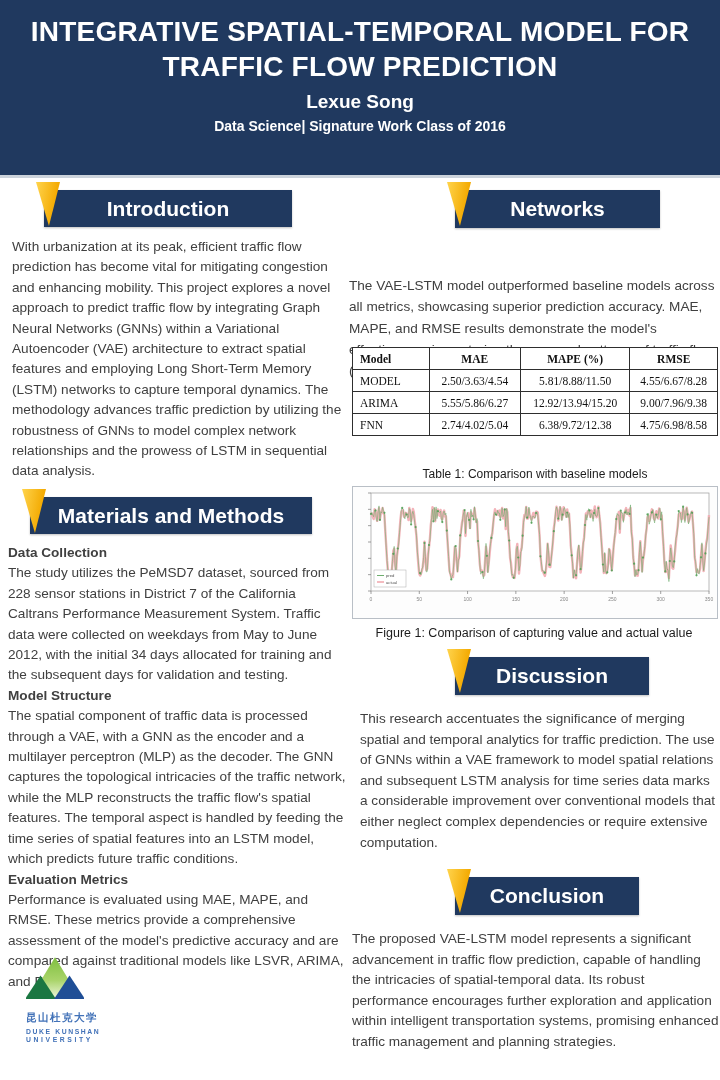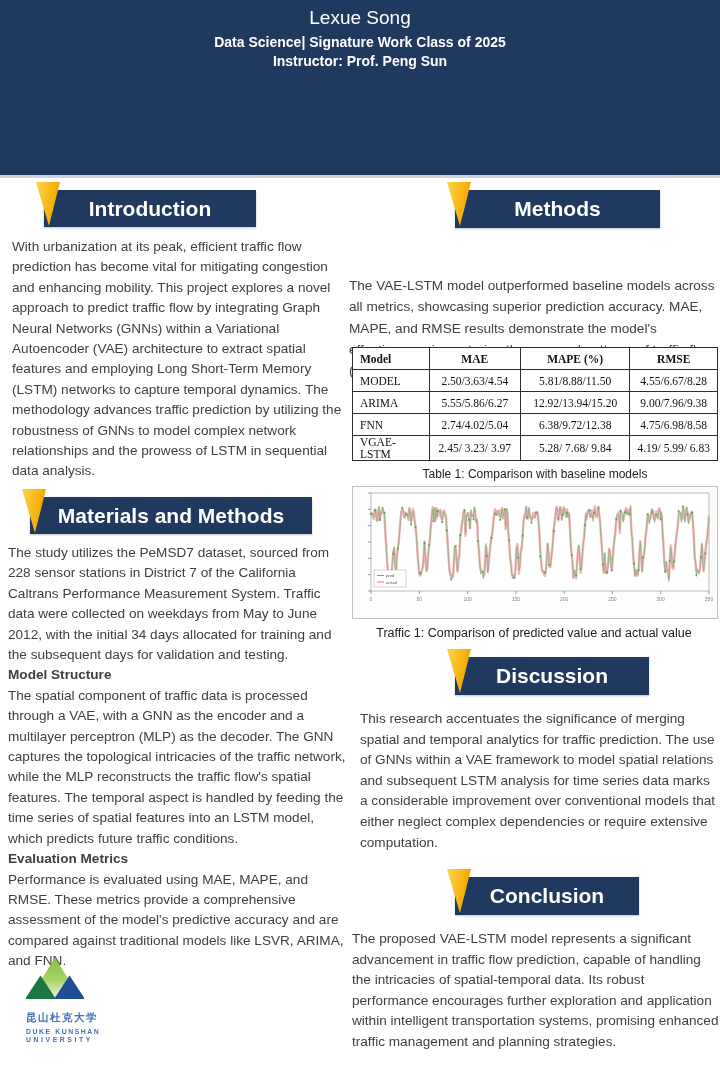"INTEGRATIVE SPATIAL-TEMPORAL MODEL FOR" div.title { html: none -> <div> <div>INTEGRATIVE SPATIAL-TEMPORAL MODEL FOR</div> <div>TRAFFIC FLOW PREDICTION</div> </div> }
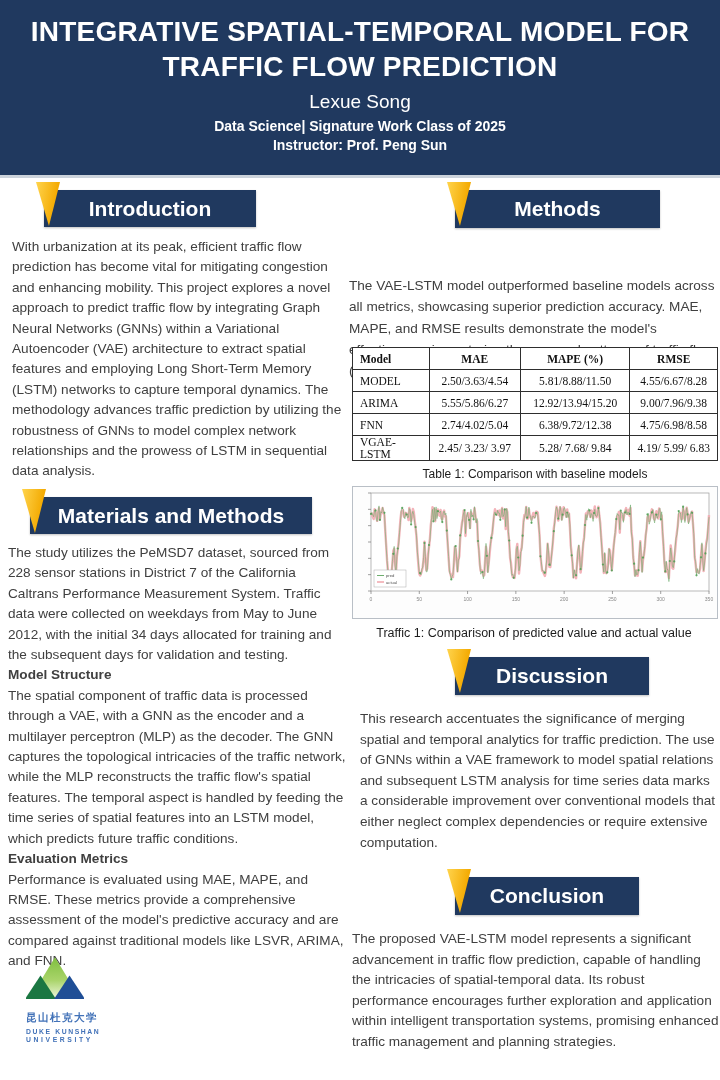"Lexue Song" .banner .author { font-weight: normal -> bold }
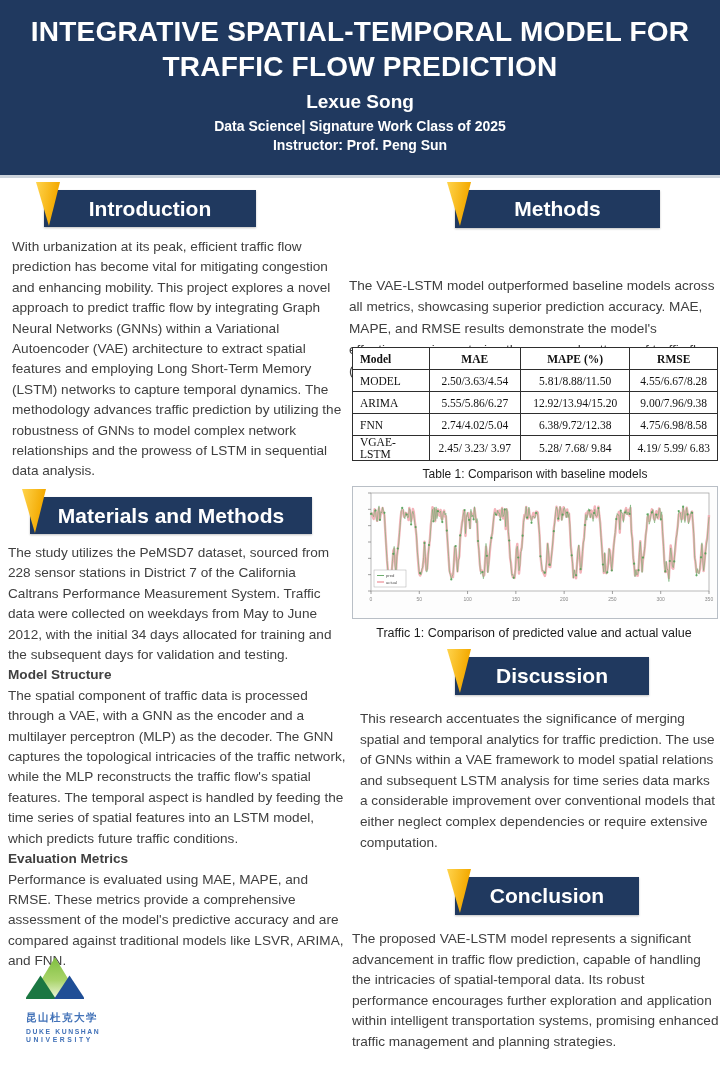"Data Science| Signature Work Class" div.meta { text: 2025 -> 2016 }
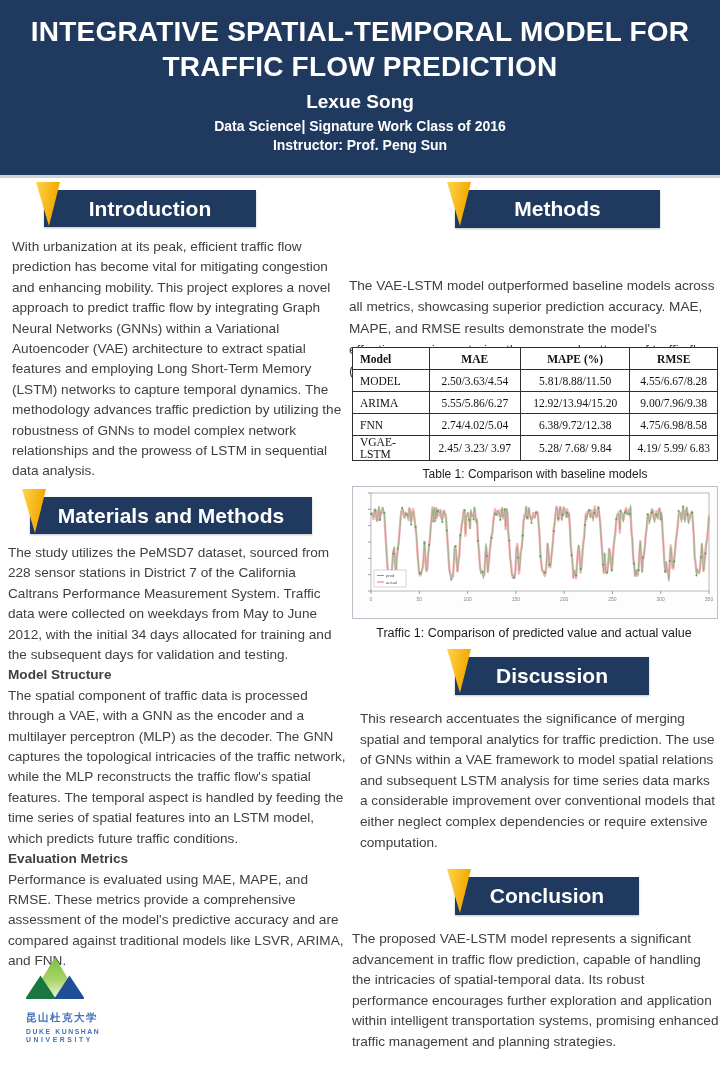"Instructor: Prof. Peng Sun" div.meta2 { html: <div>Instructor: Prof. Peng Sun</div> -> none }
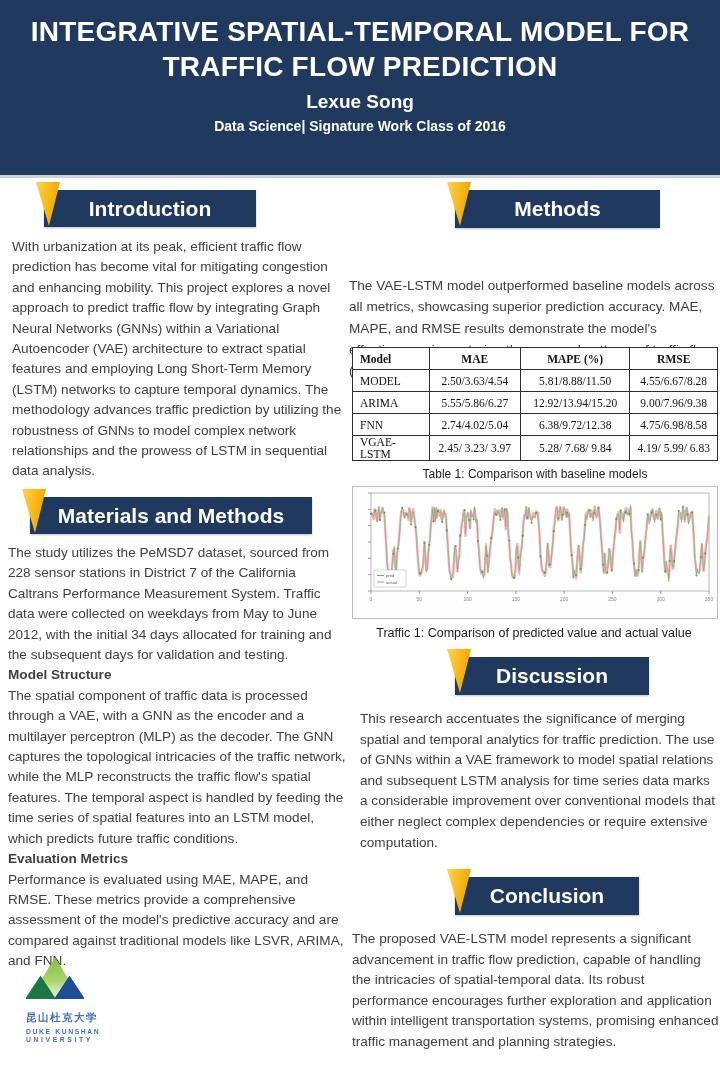"Introduction" div.abs { width: 212px -> 248px }
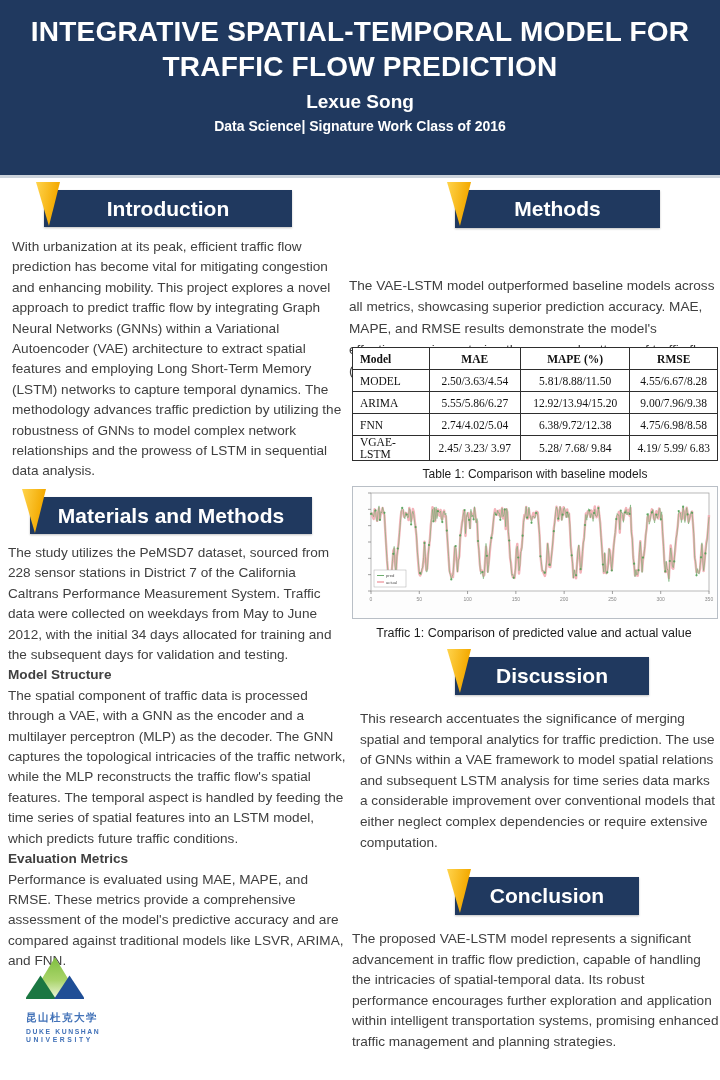"Methods" span.lbl { text: Methods -> Networks }
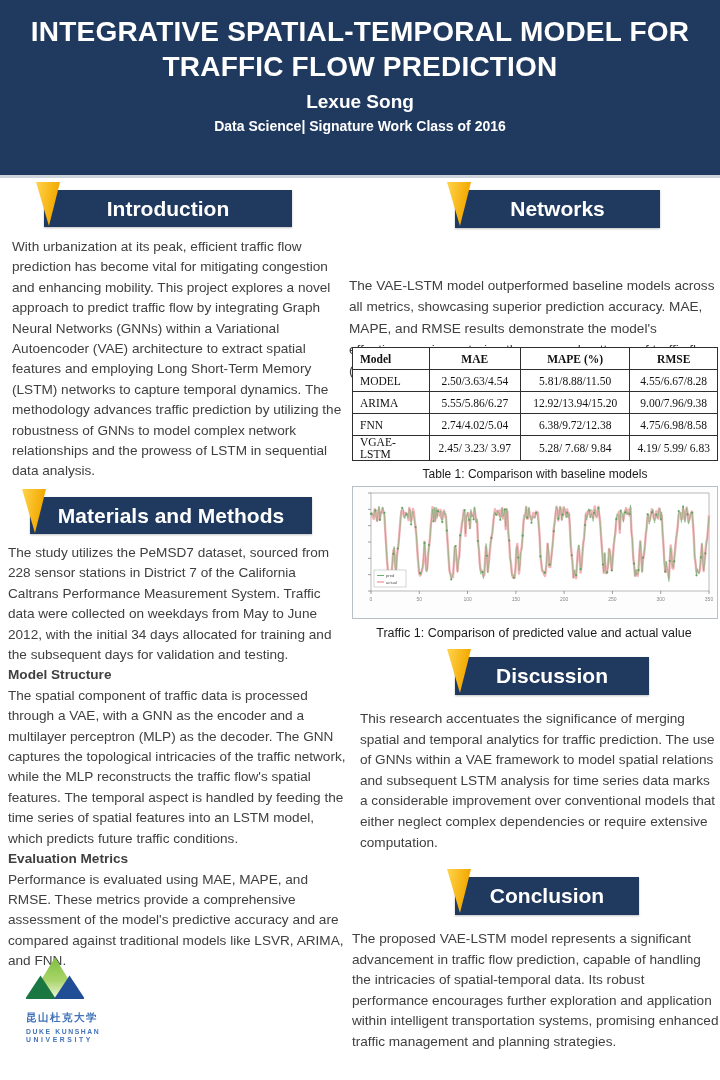"VGAE-LSTM" tr { html: <tr> <td>VGAE-LSTM</td> <td>2.45/ 3.23/ 3.97</td> <td>5.28/ 7.68/ 9.84</td> <td>4.19/ 5.99/ 6.83</td> </tr> -> none }
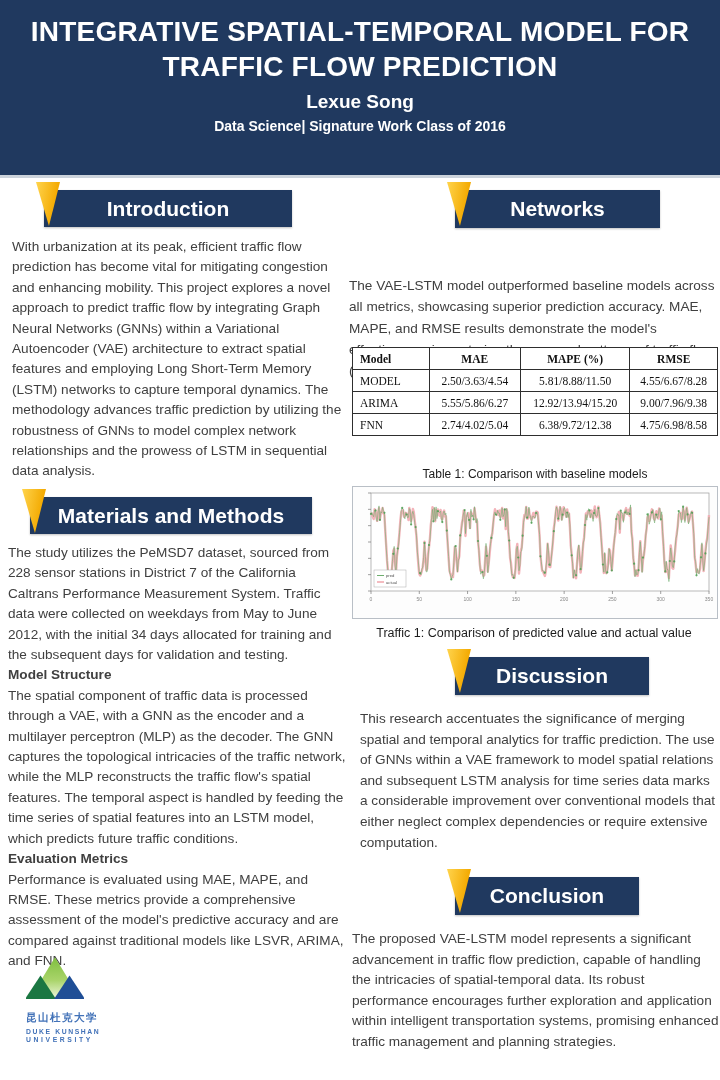"Data Collection" div.subhead { html: none -> <div>Data Collection</div> }
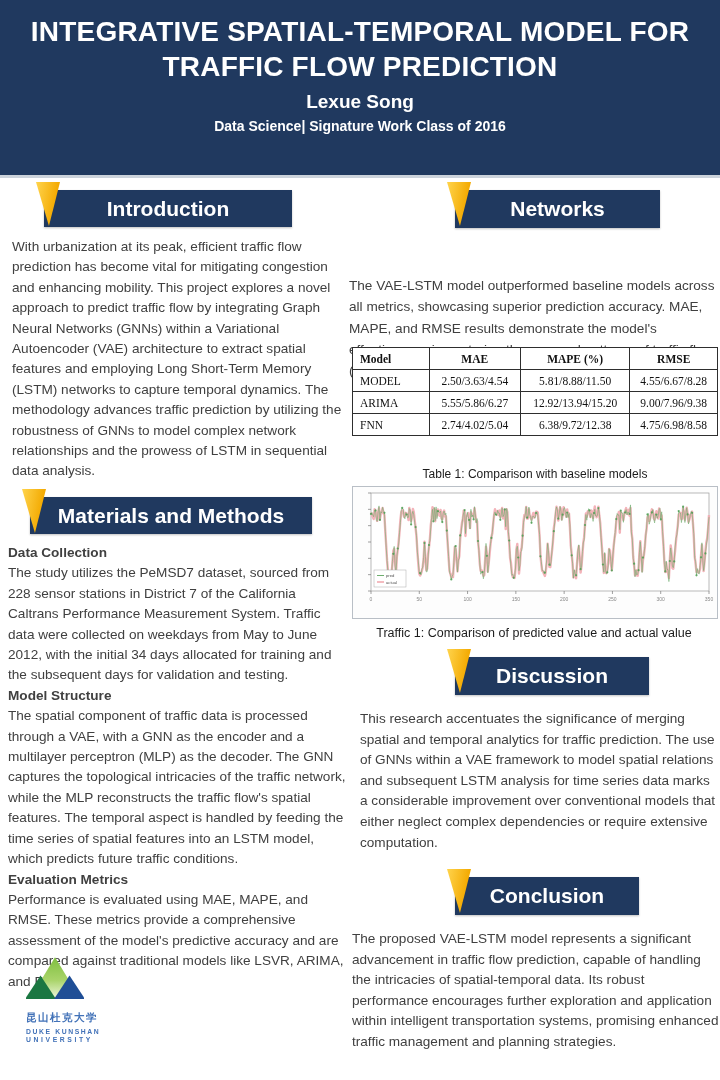"Traffic 1: Comparison of predicted" div.abs { text: Traffic 1: Comparison of predicted -> Figure 1: Comparison of capturing }
